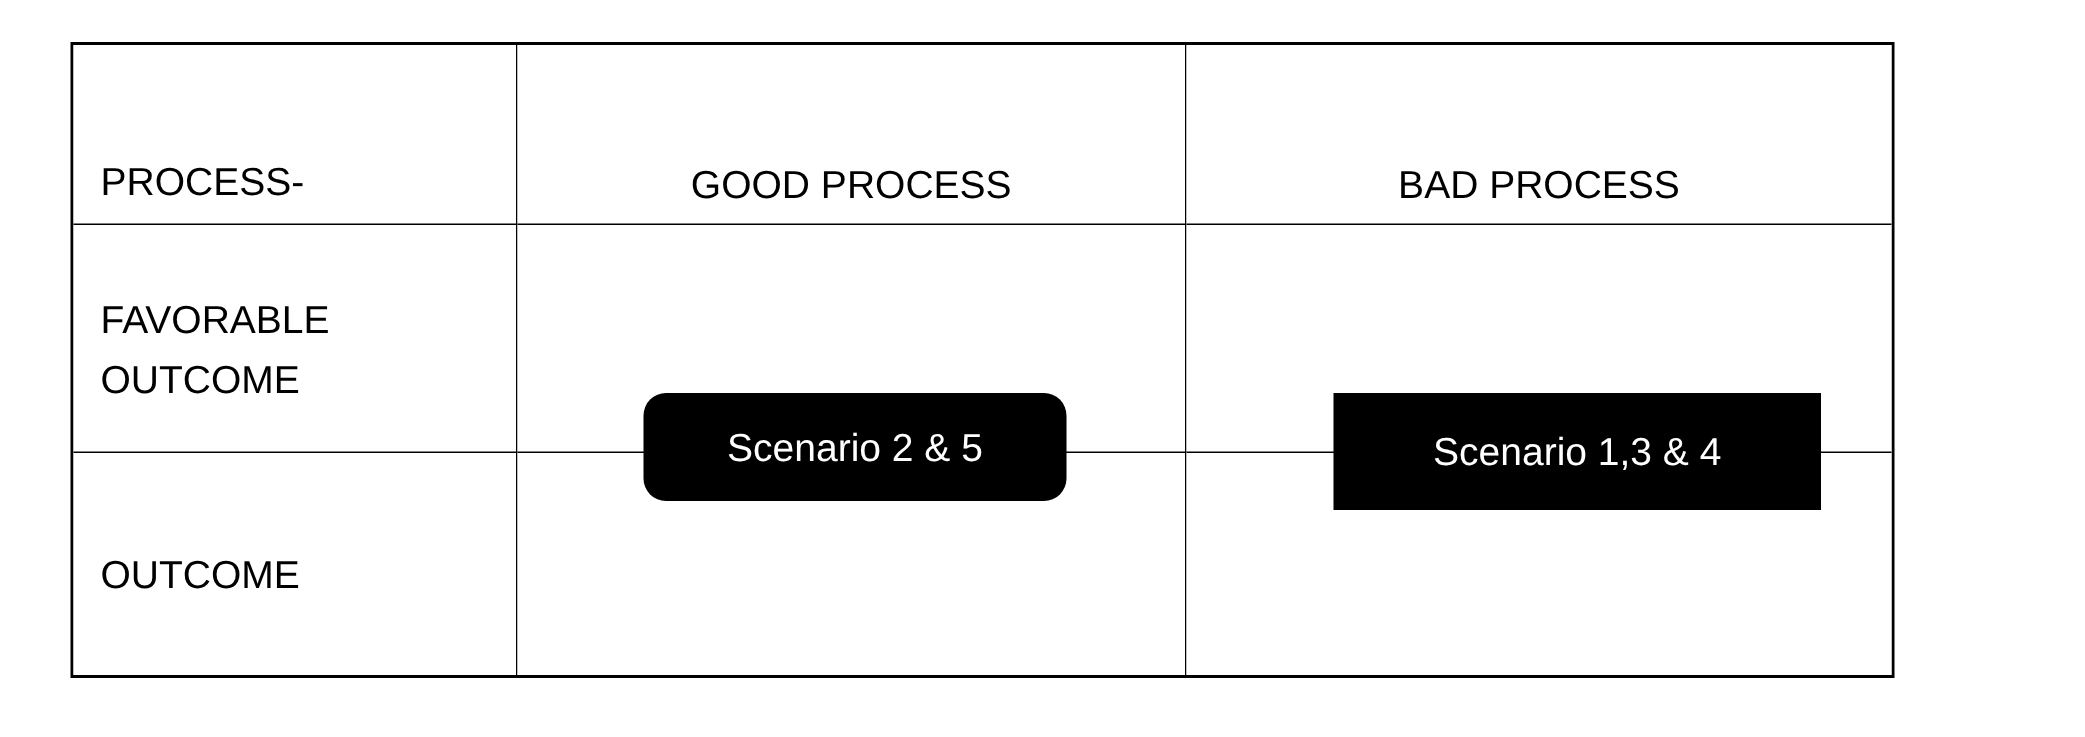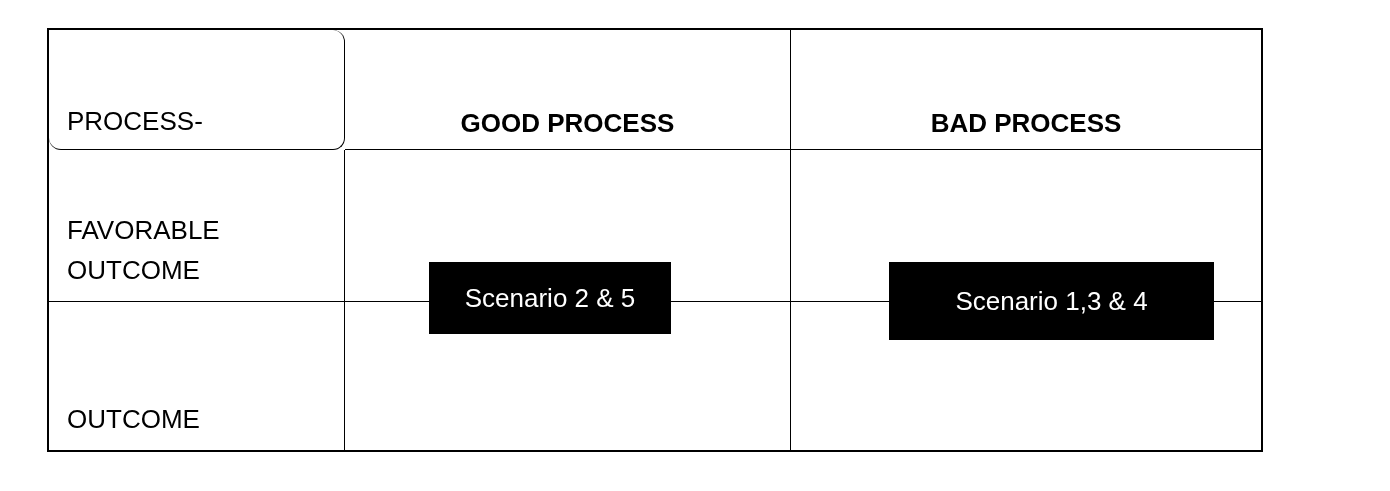"PROCESS-" .corner-cell { border-radius: 12px -> none }
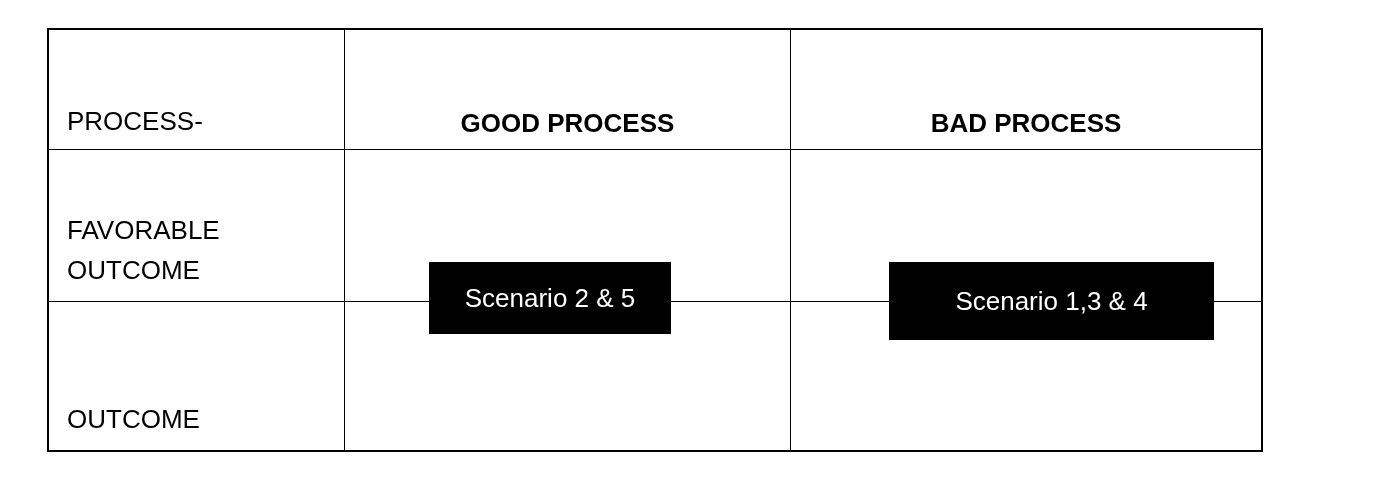"GOOD PROCESS" .col-header { font-weight: bold -> none }
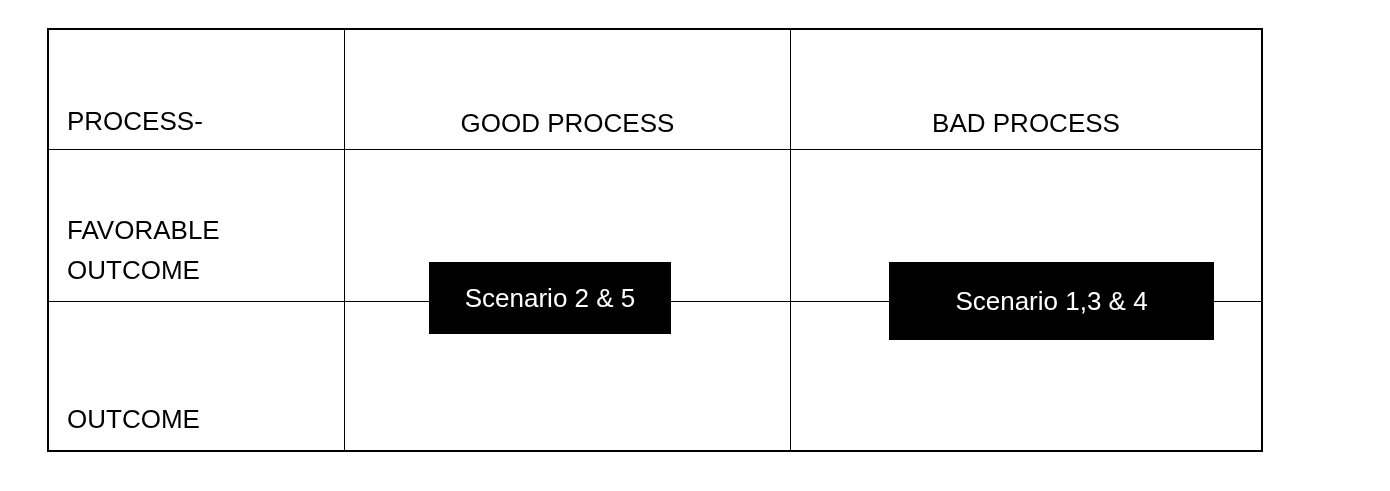"FAVORABLE" .row-header { justify-content: flex-end -> center; padding: 14px 14px 11px 18px -> 14px 14px 0 18px }
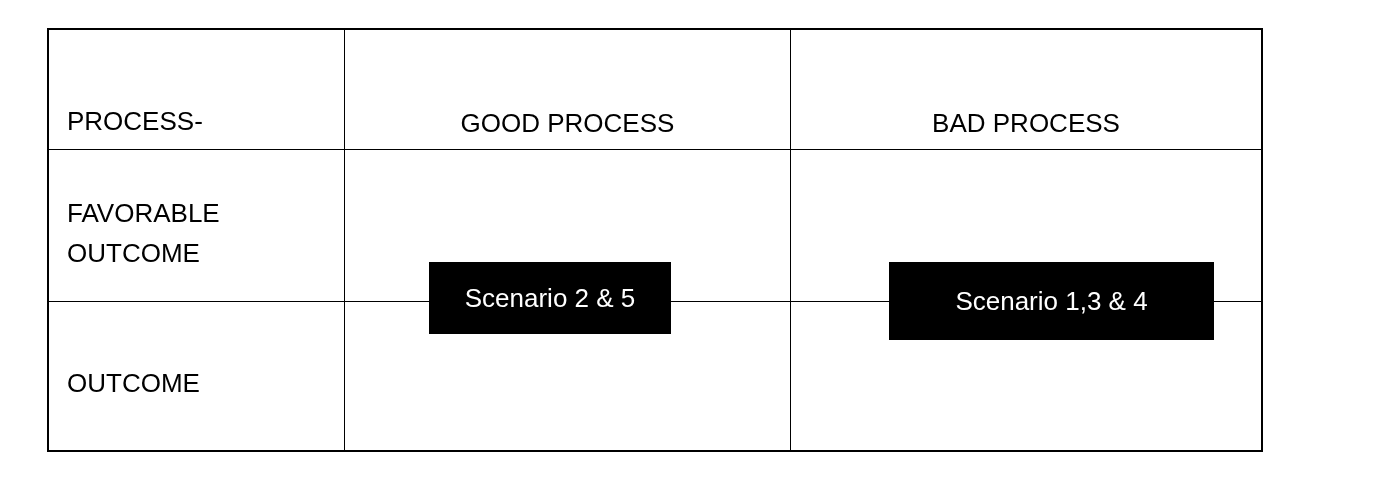"Scenario 2 & 5" .scenario-box.good { border-radius: none -> 15px; width: 242px -> 282px }
